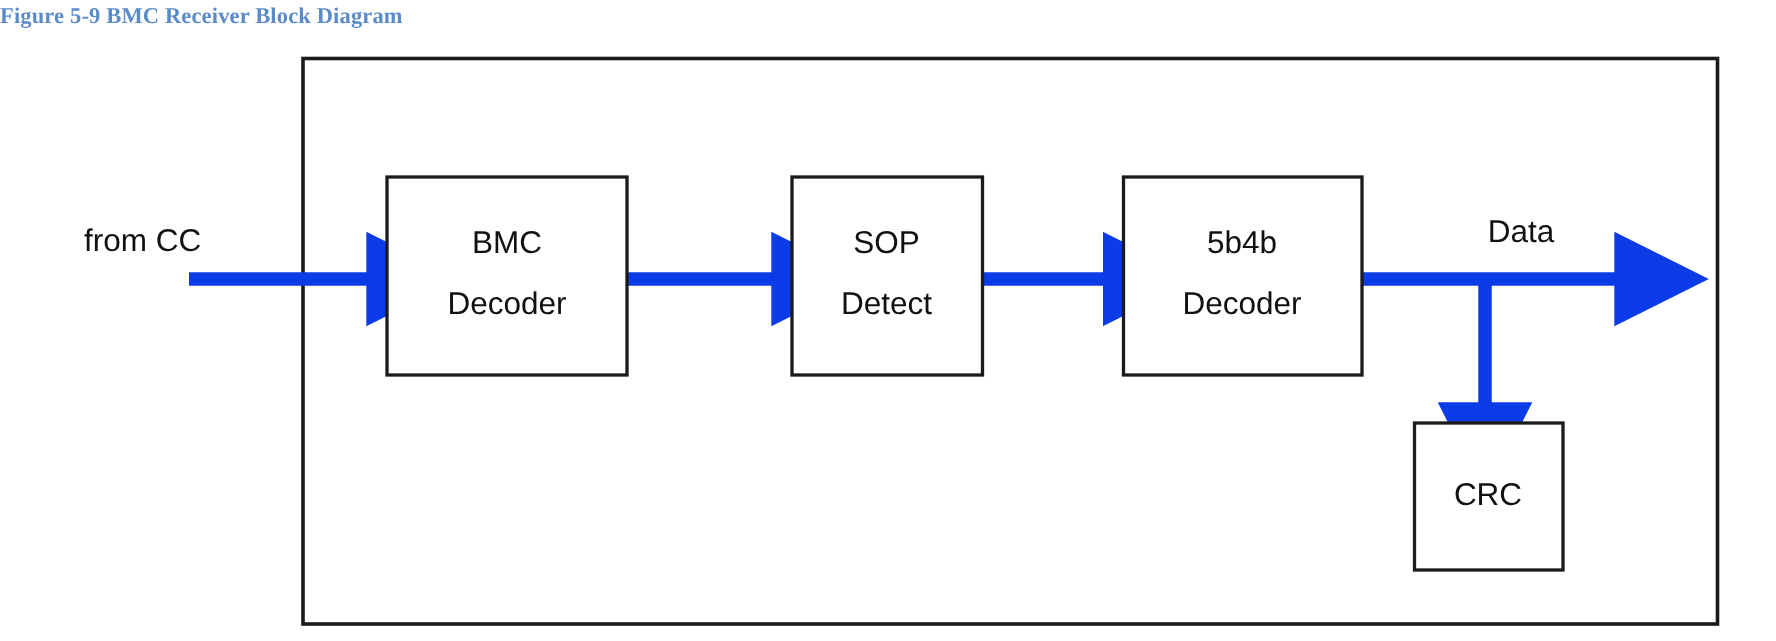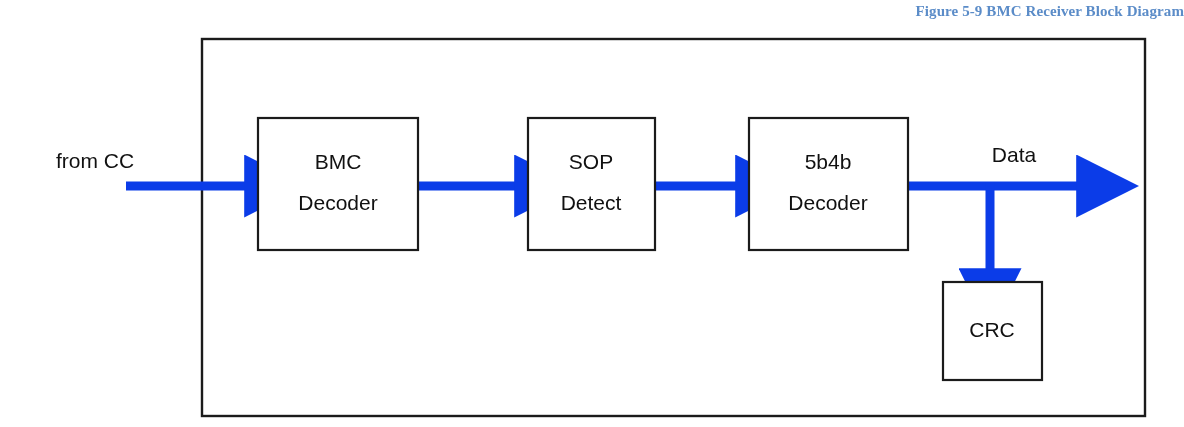"Figure 5-9 BMC Receiver Block" #figure-title { text-align: right -> left }
